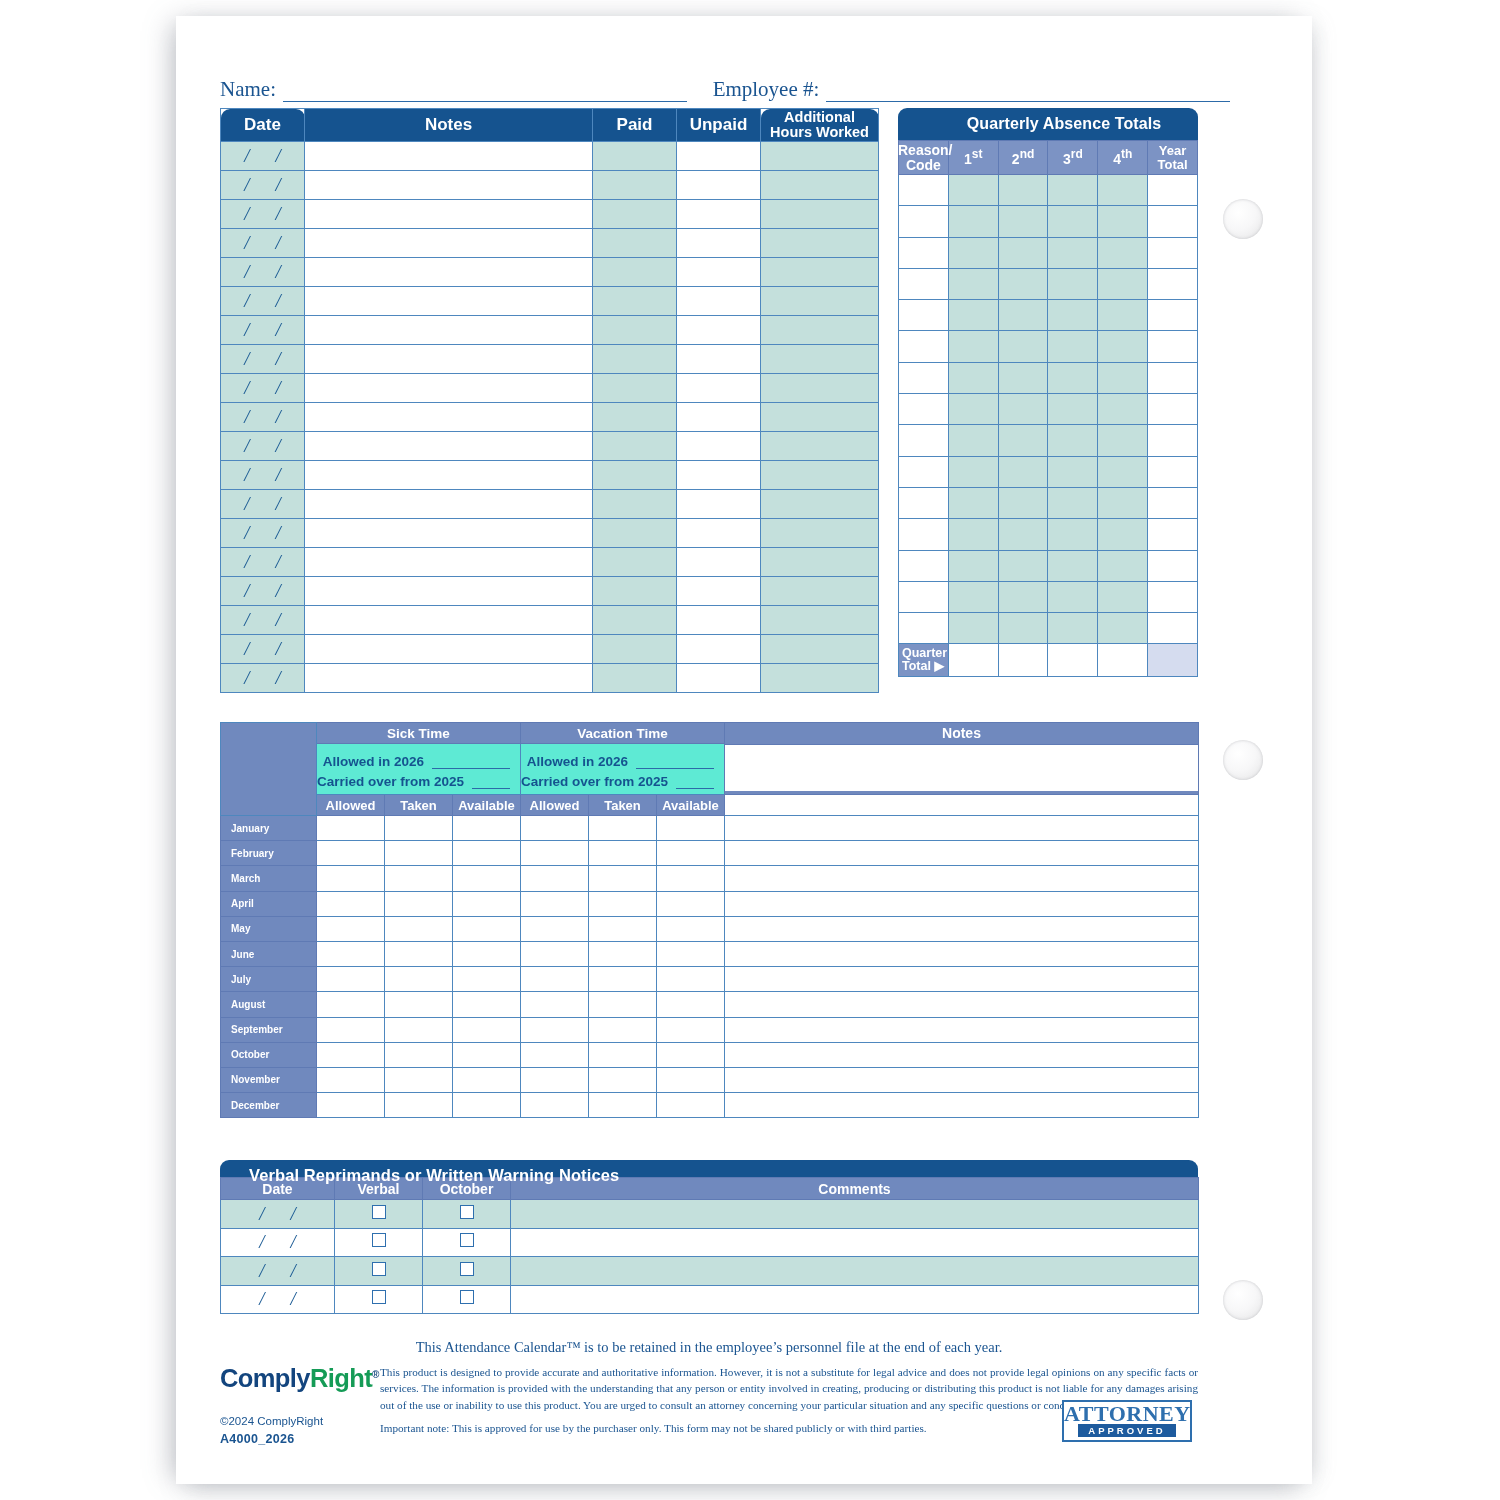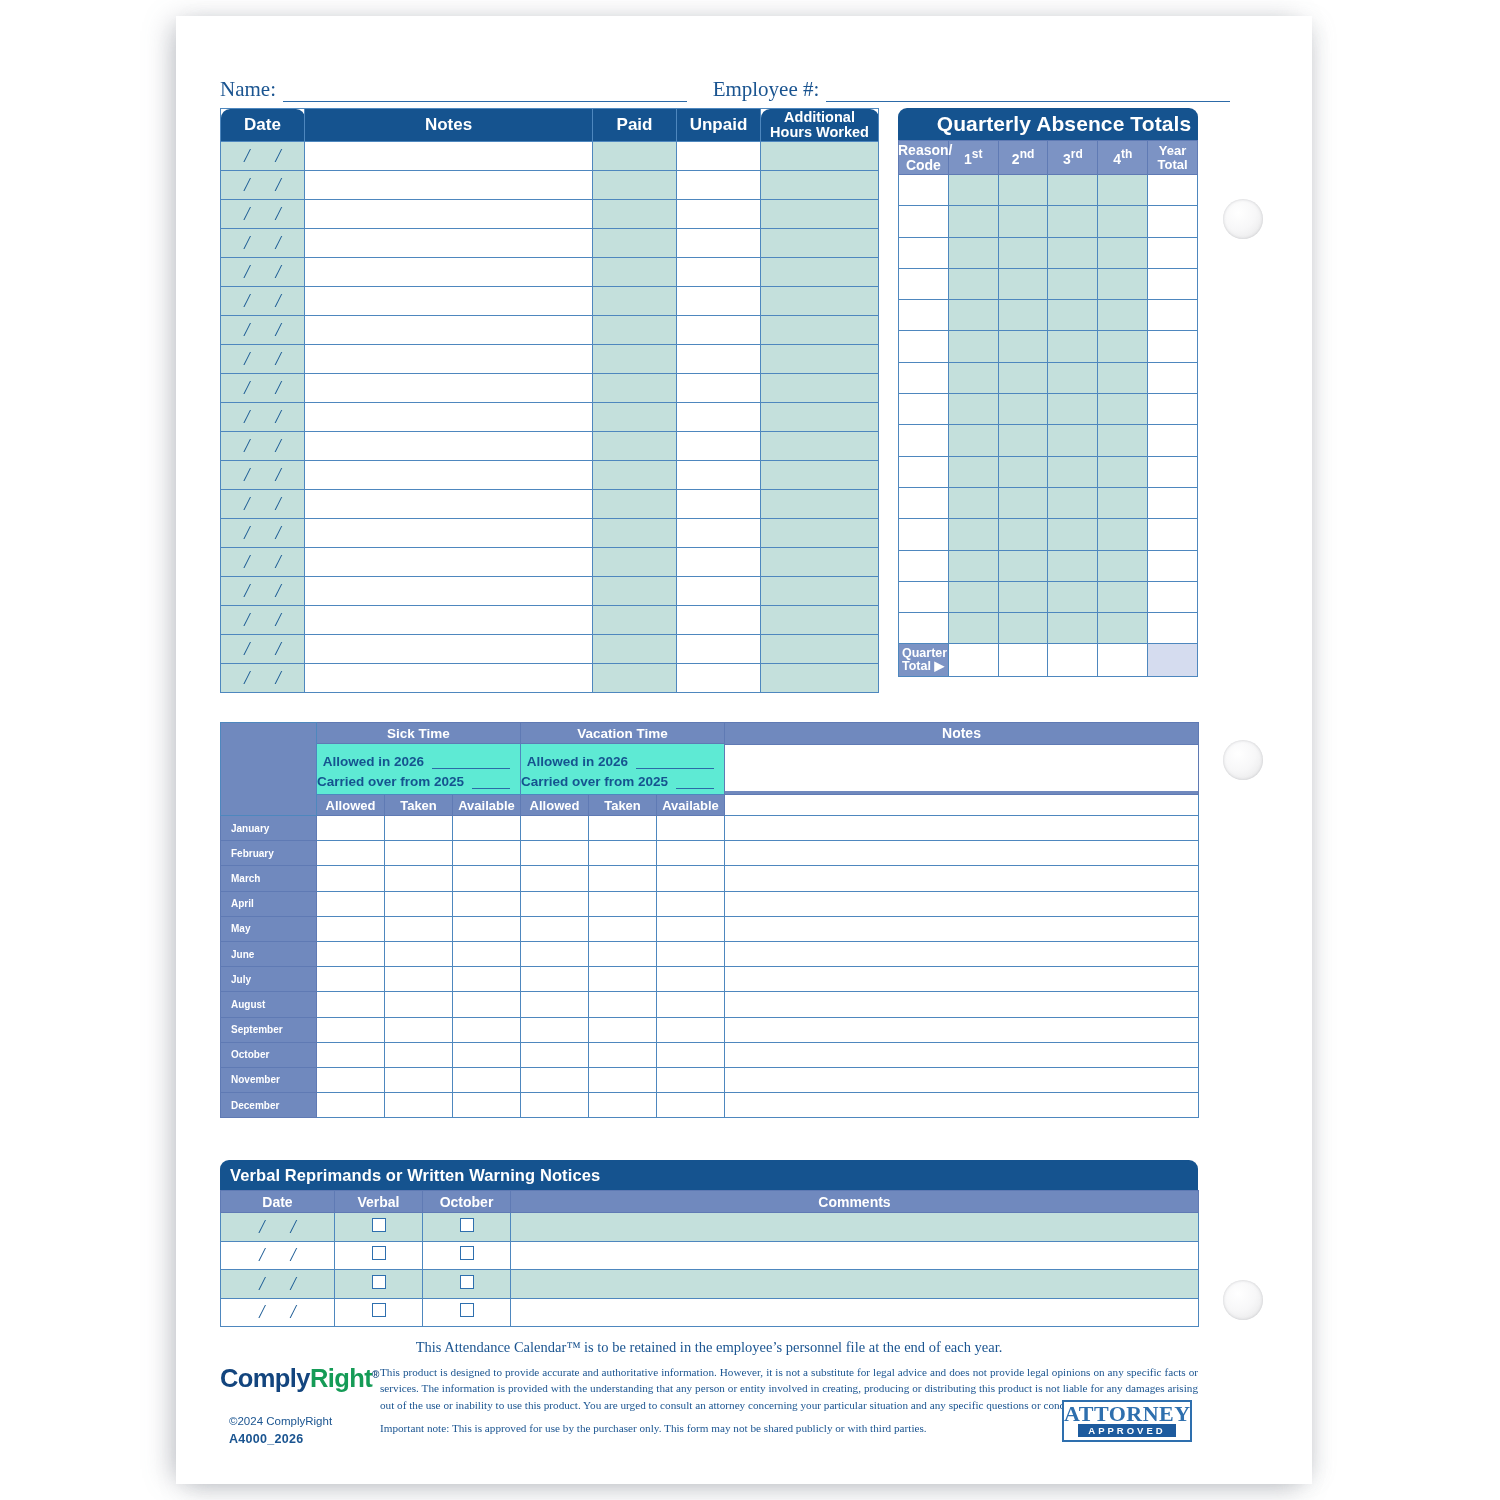"Quarterly Absence Totals" #quartTitle { font-size: 21px -> 16px }
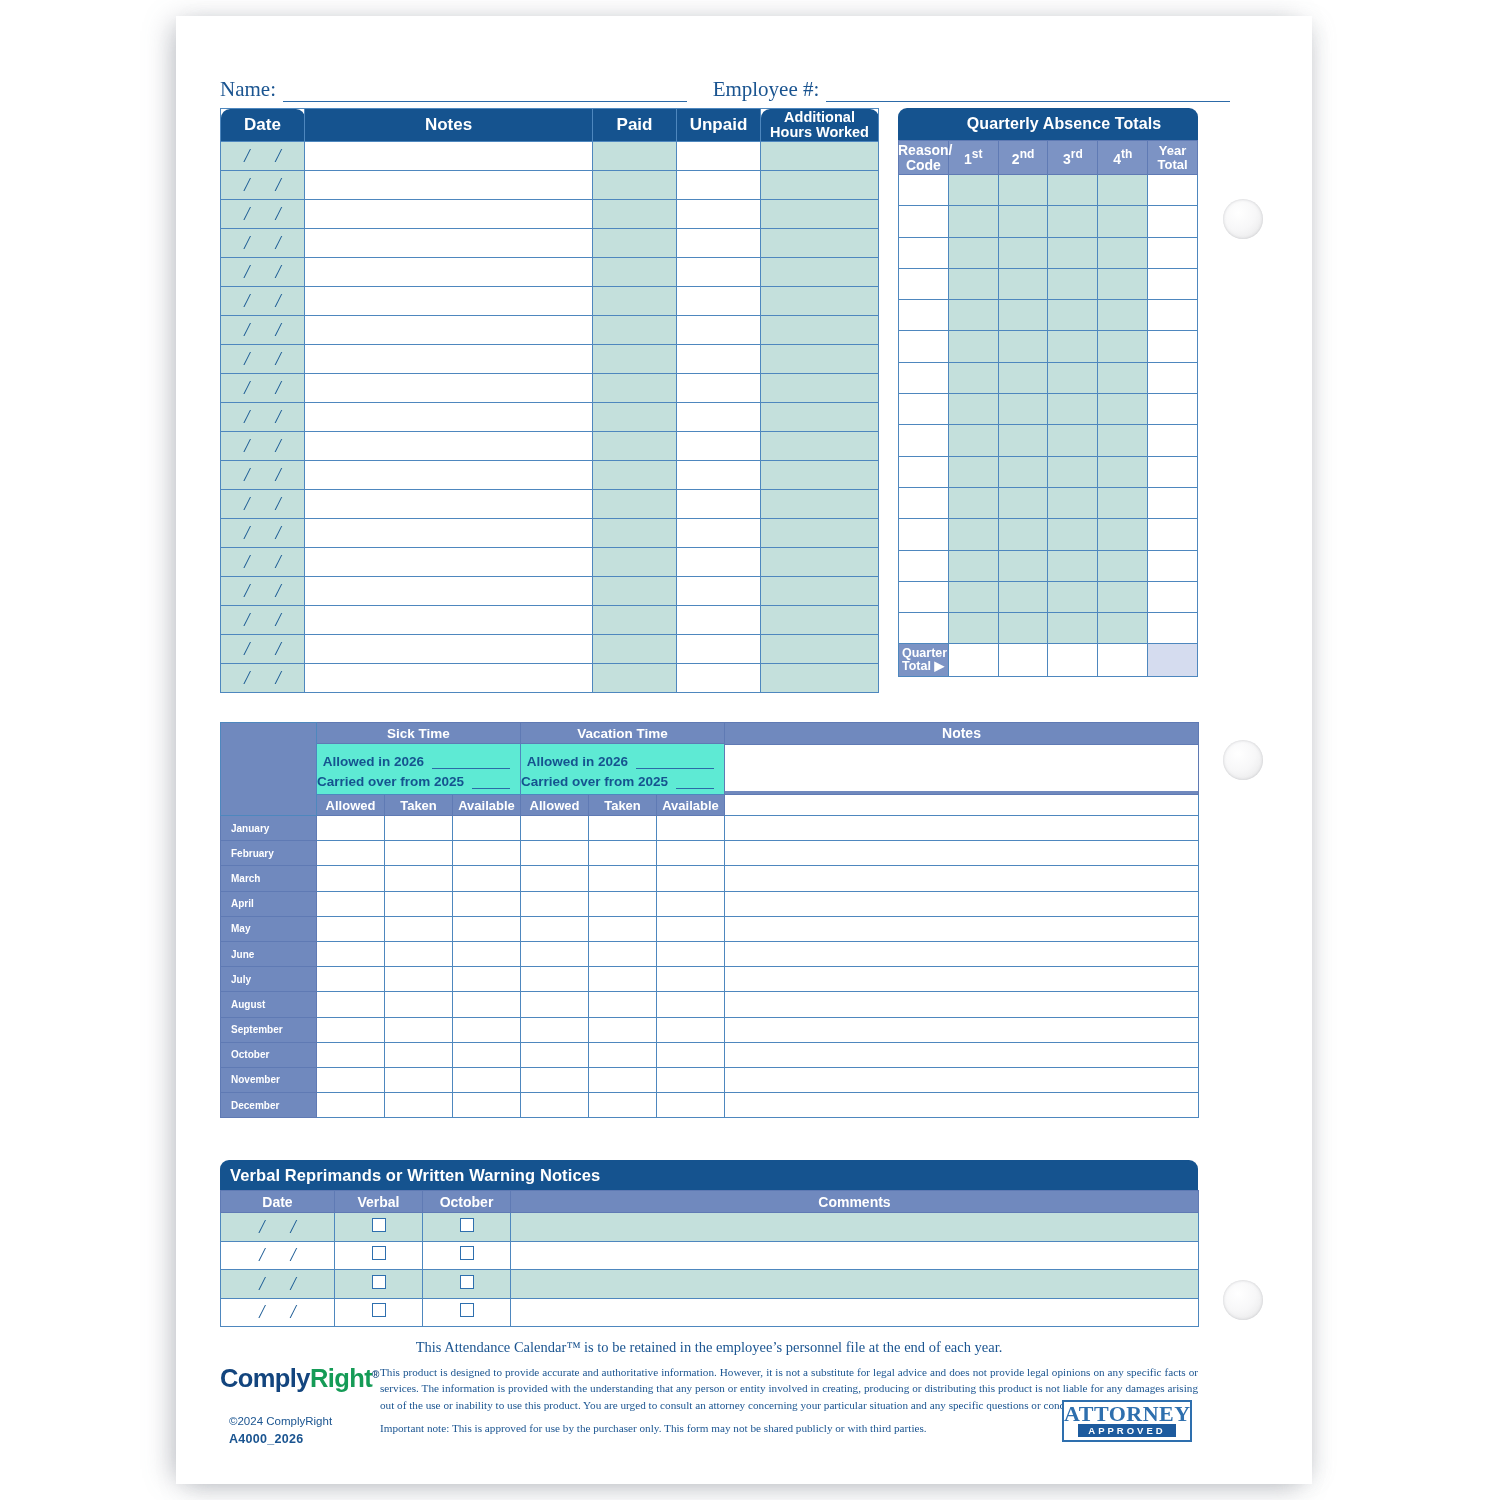"Verbal Reprimands or Written Warning" #warnCap { height: 30px -> 17px; padding-left: 10px -> 29px }
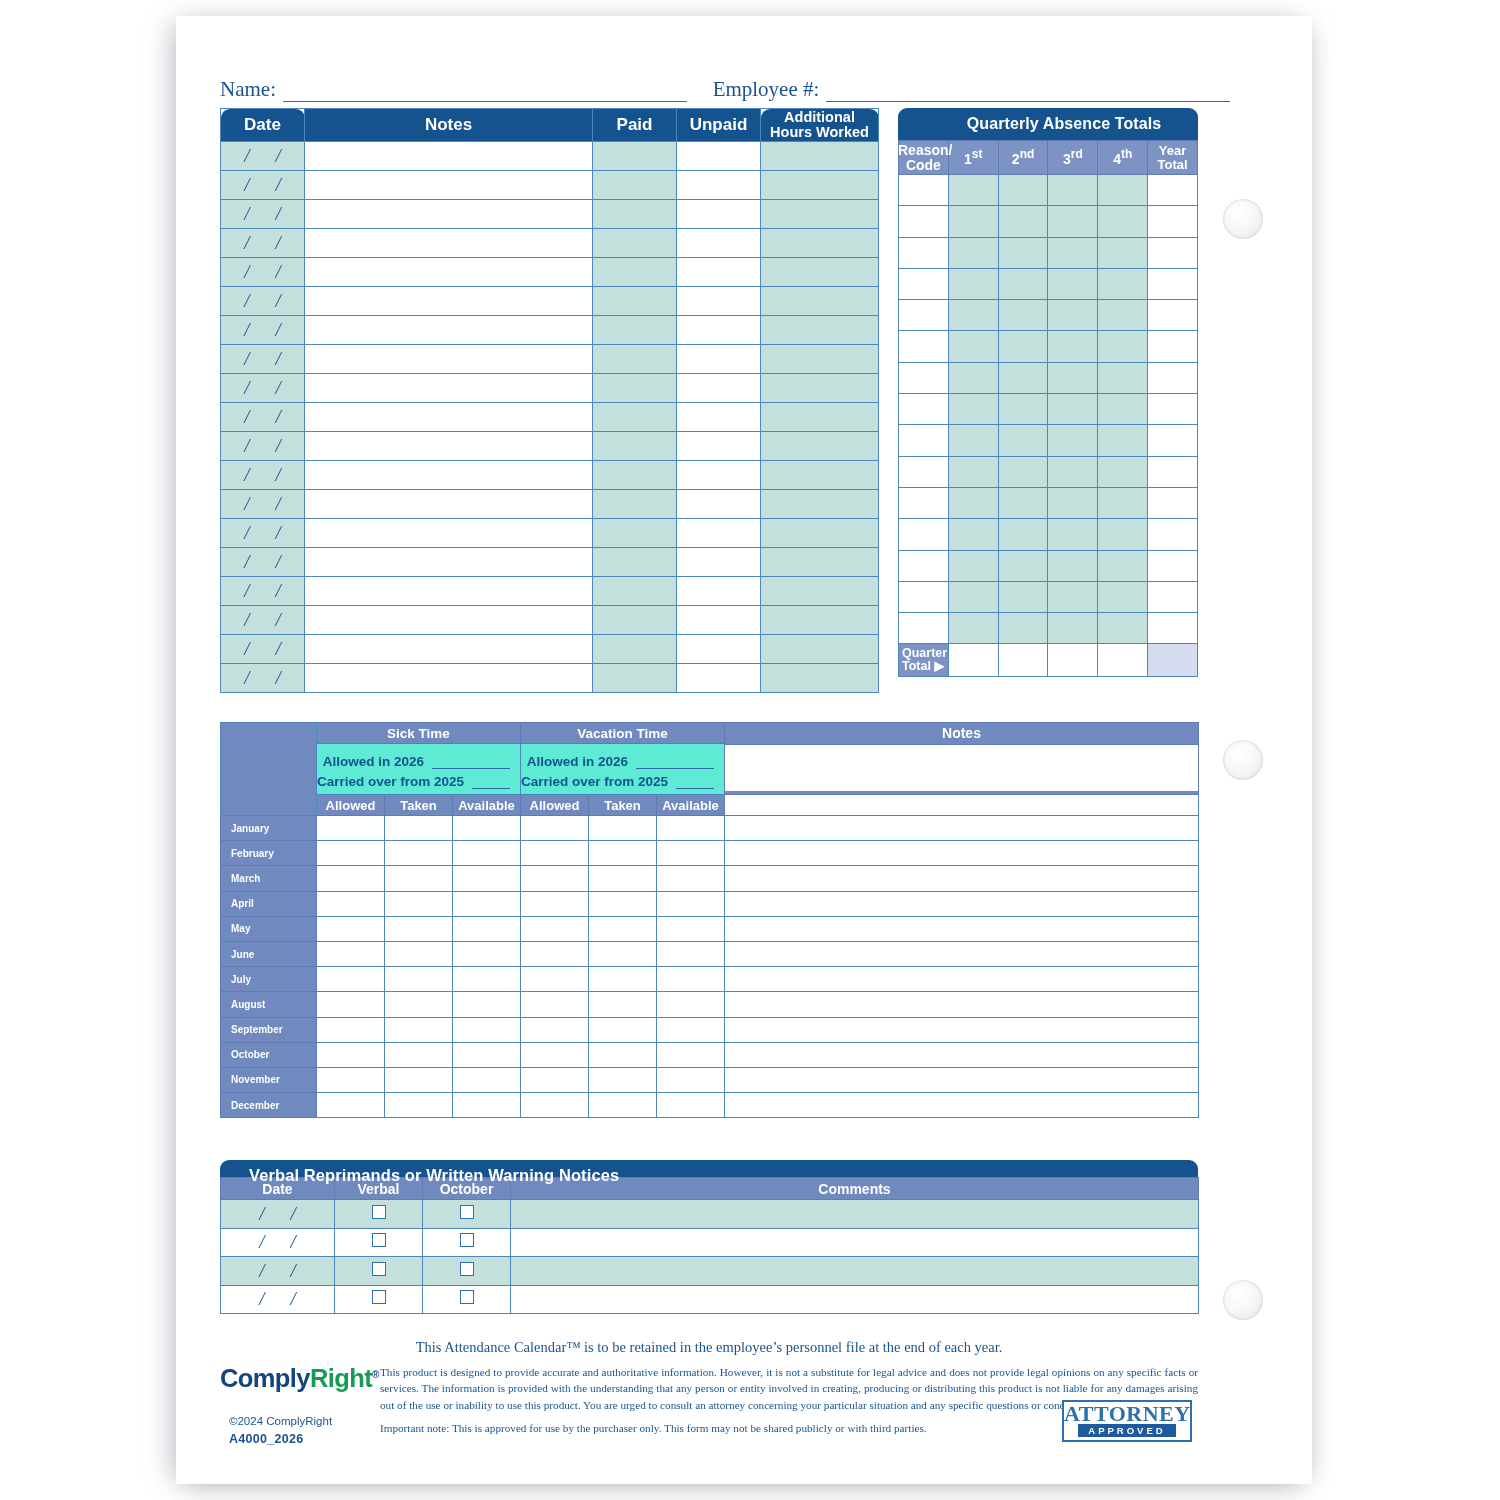"©2024 ComplyRight" #copy { margin-left: 9px -> none }
